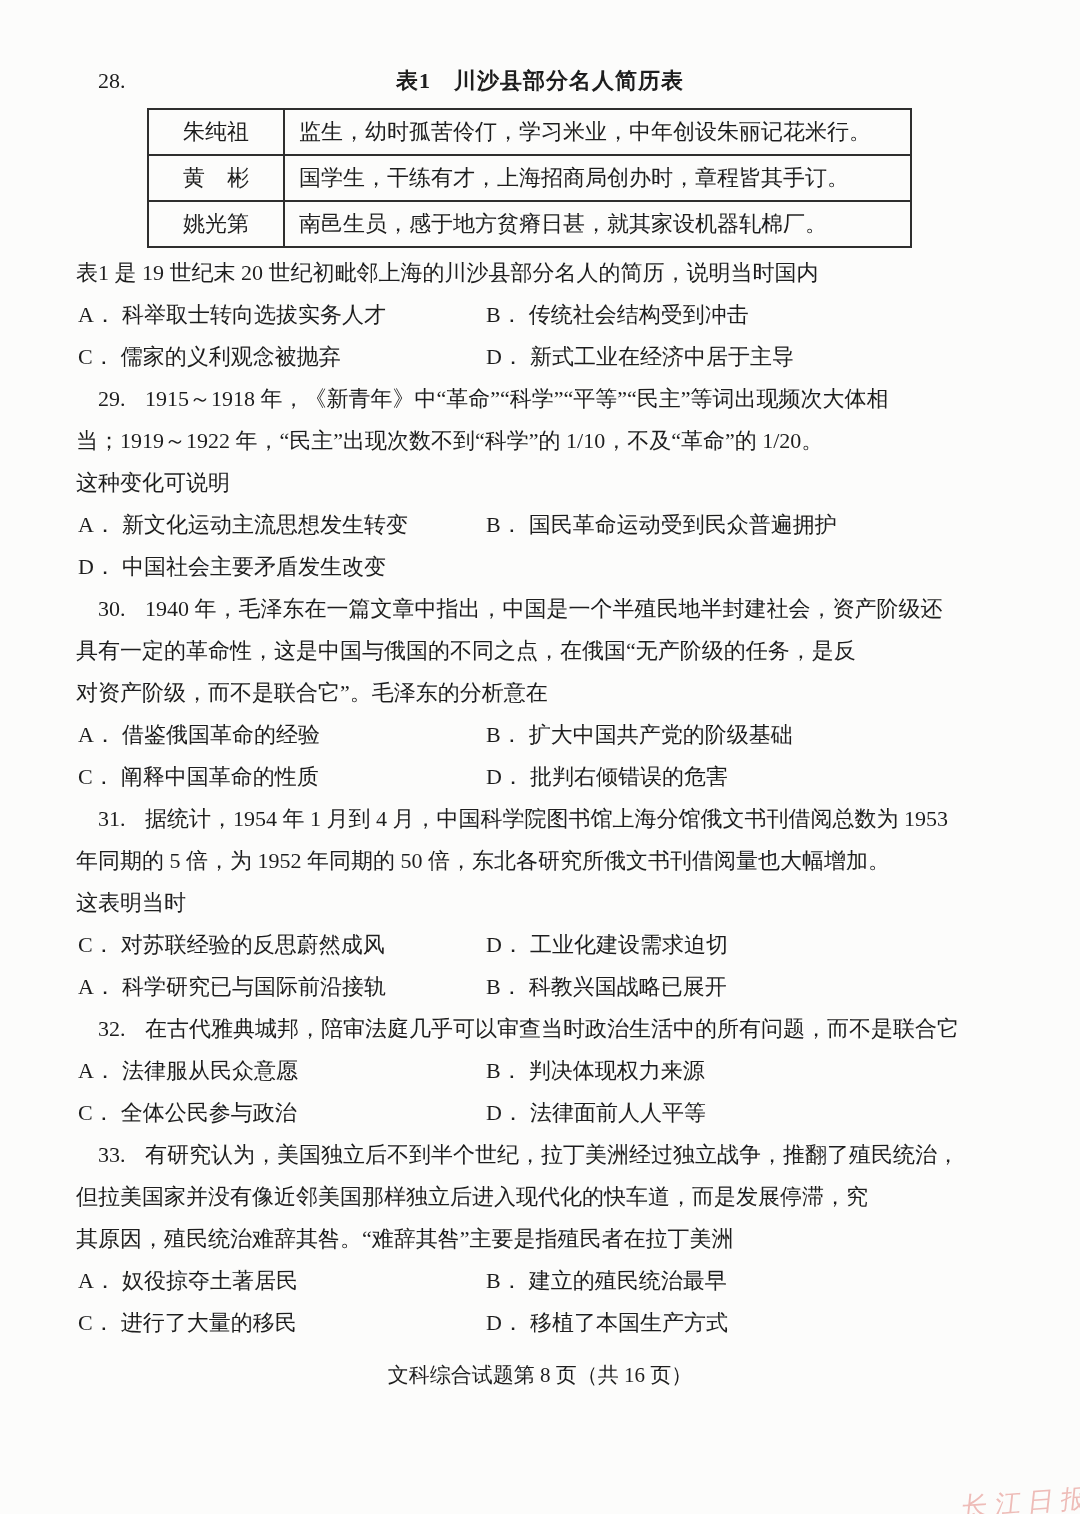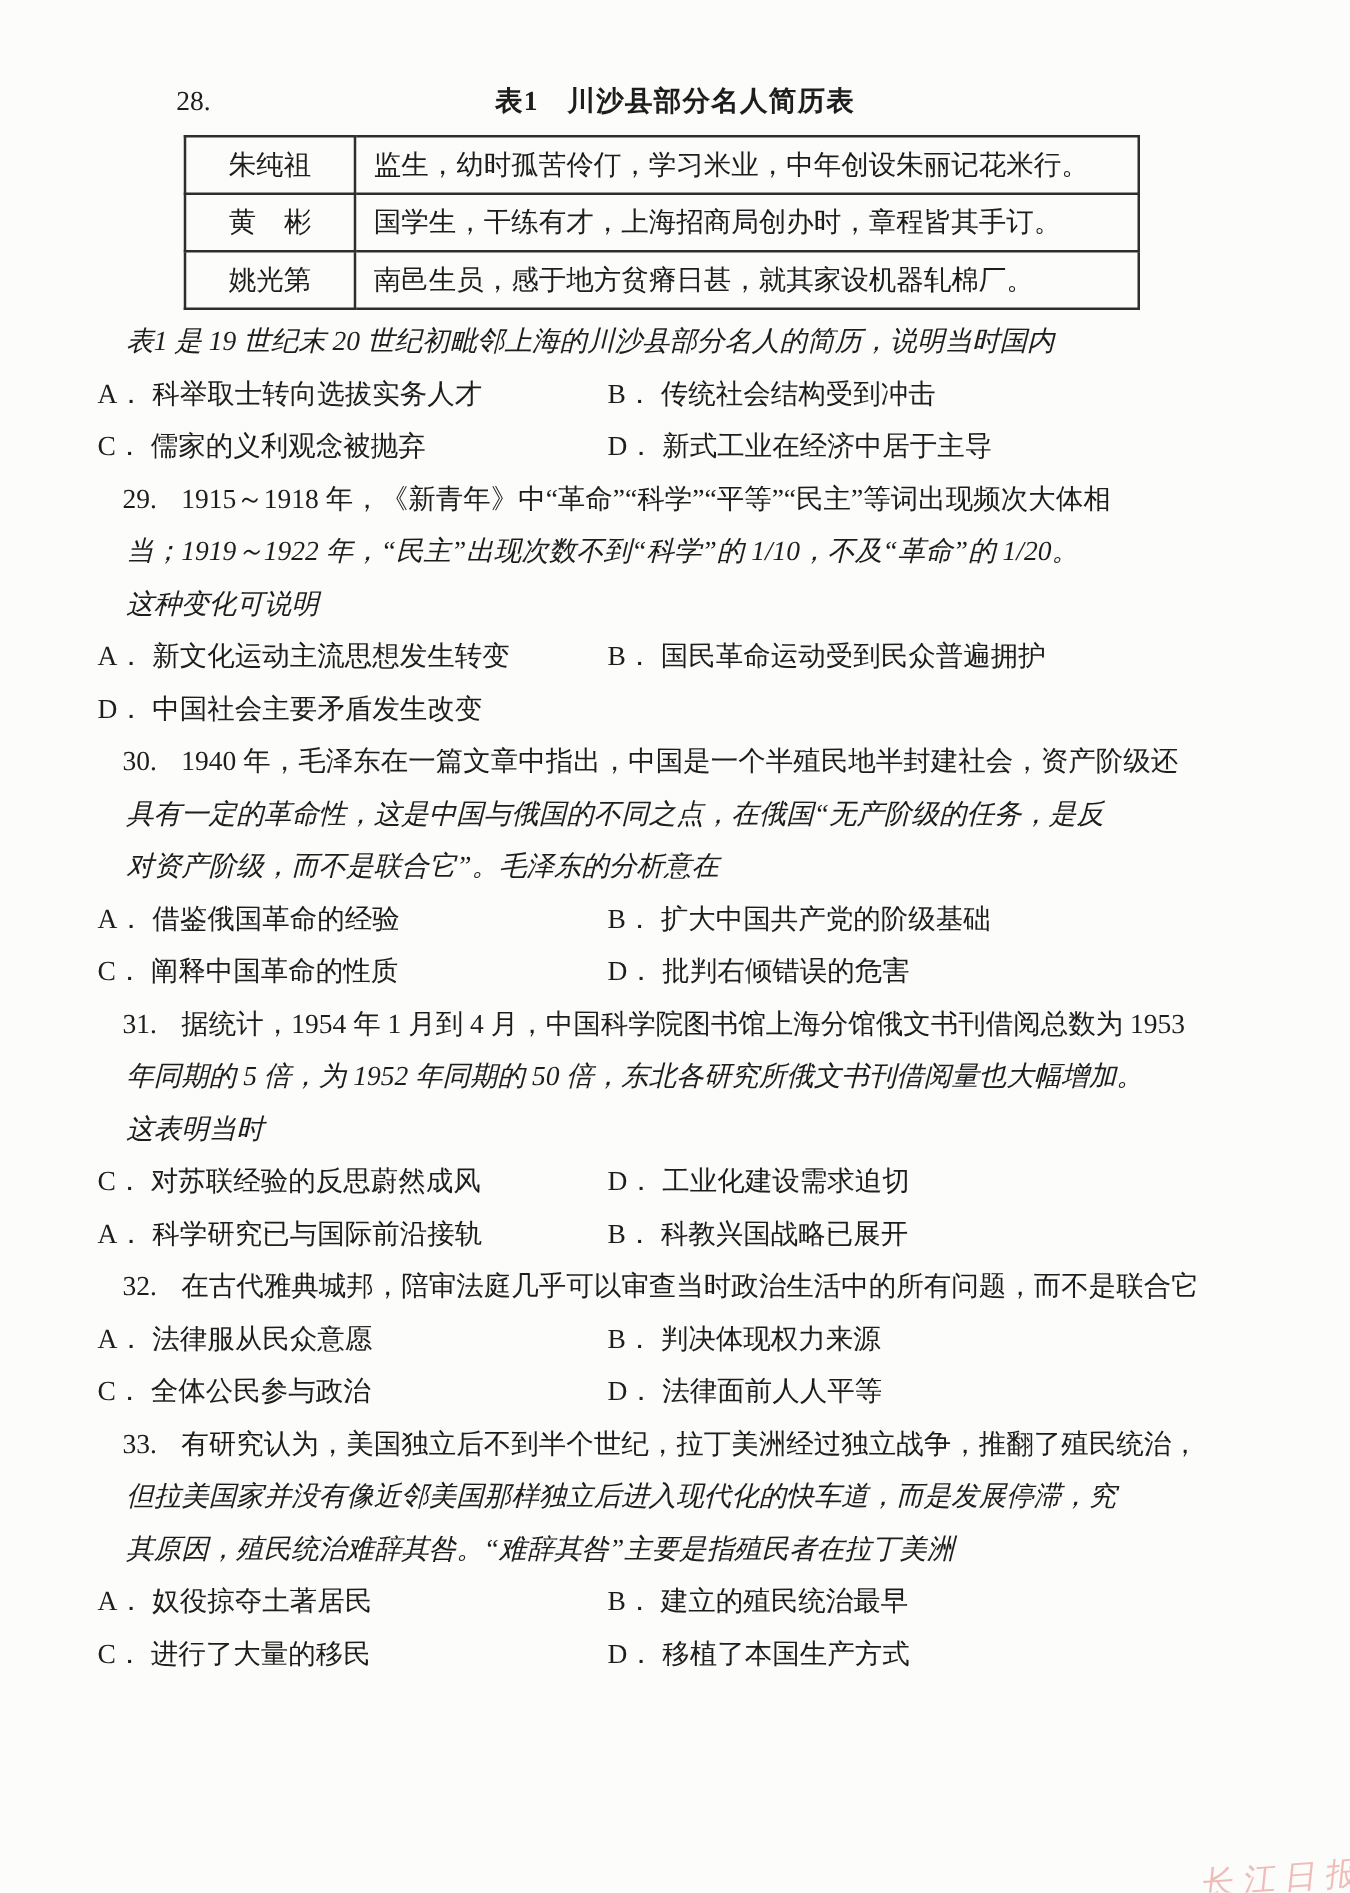"28." .q28head .qnum { margin-left: 43px -> none }
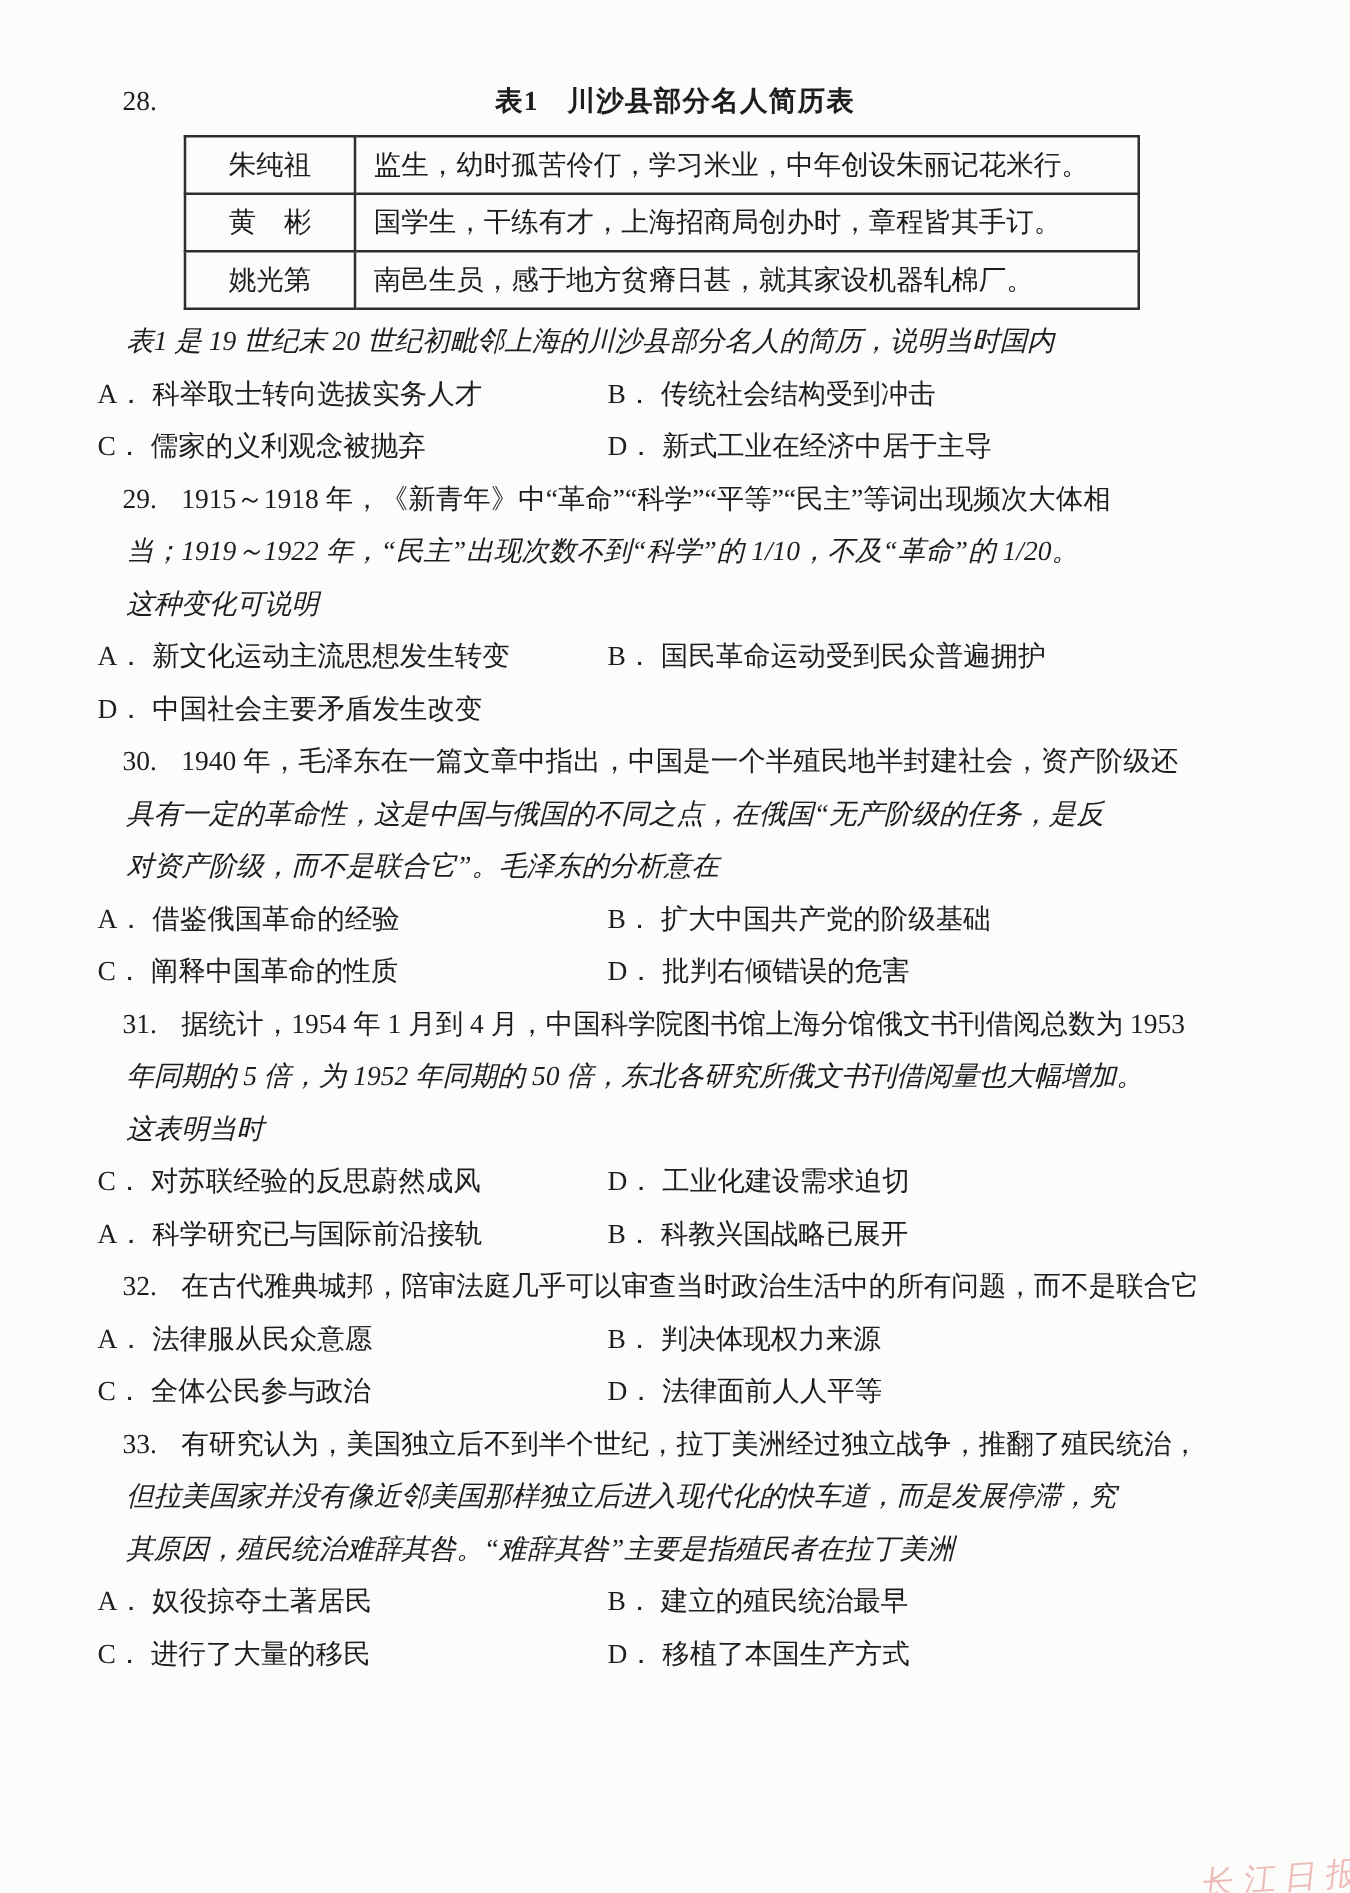"表1 是 19 世纪末 20" .cont { font-style: italic -> none; padding-left: 101px -> 76px }
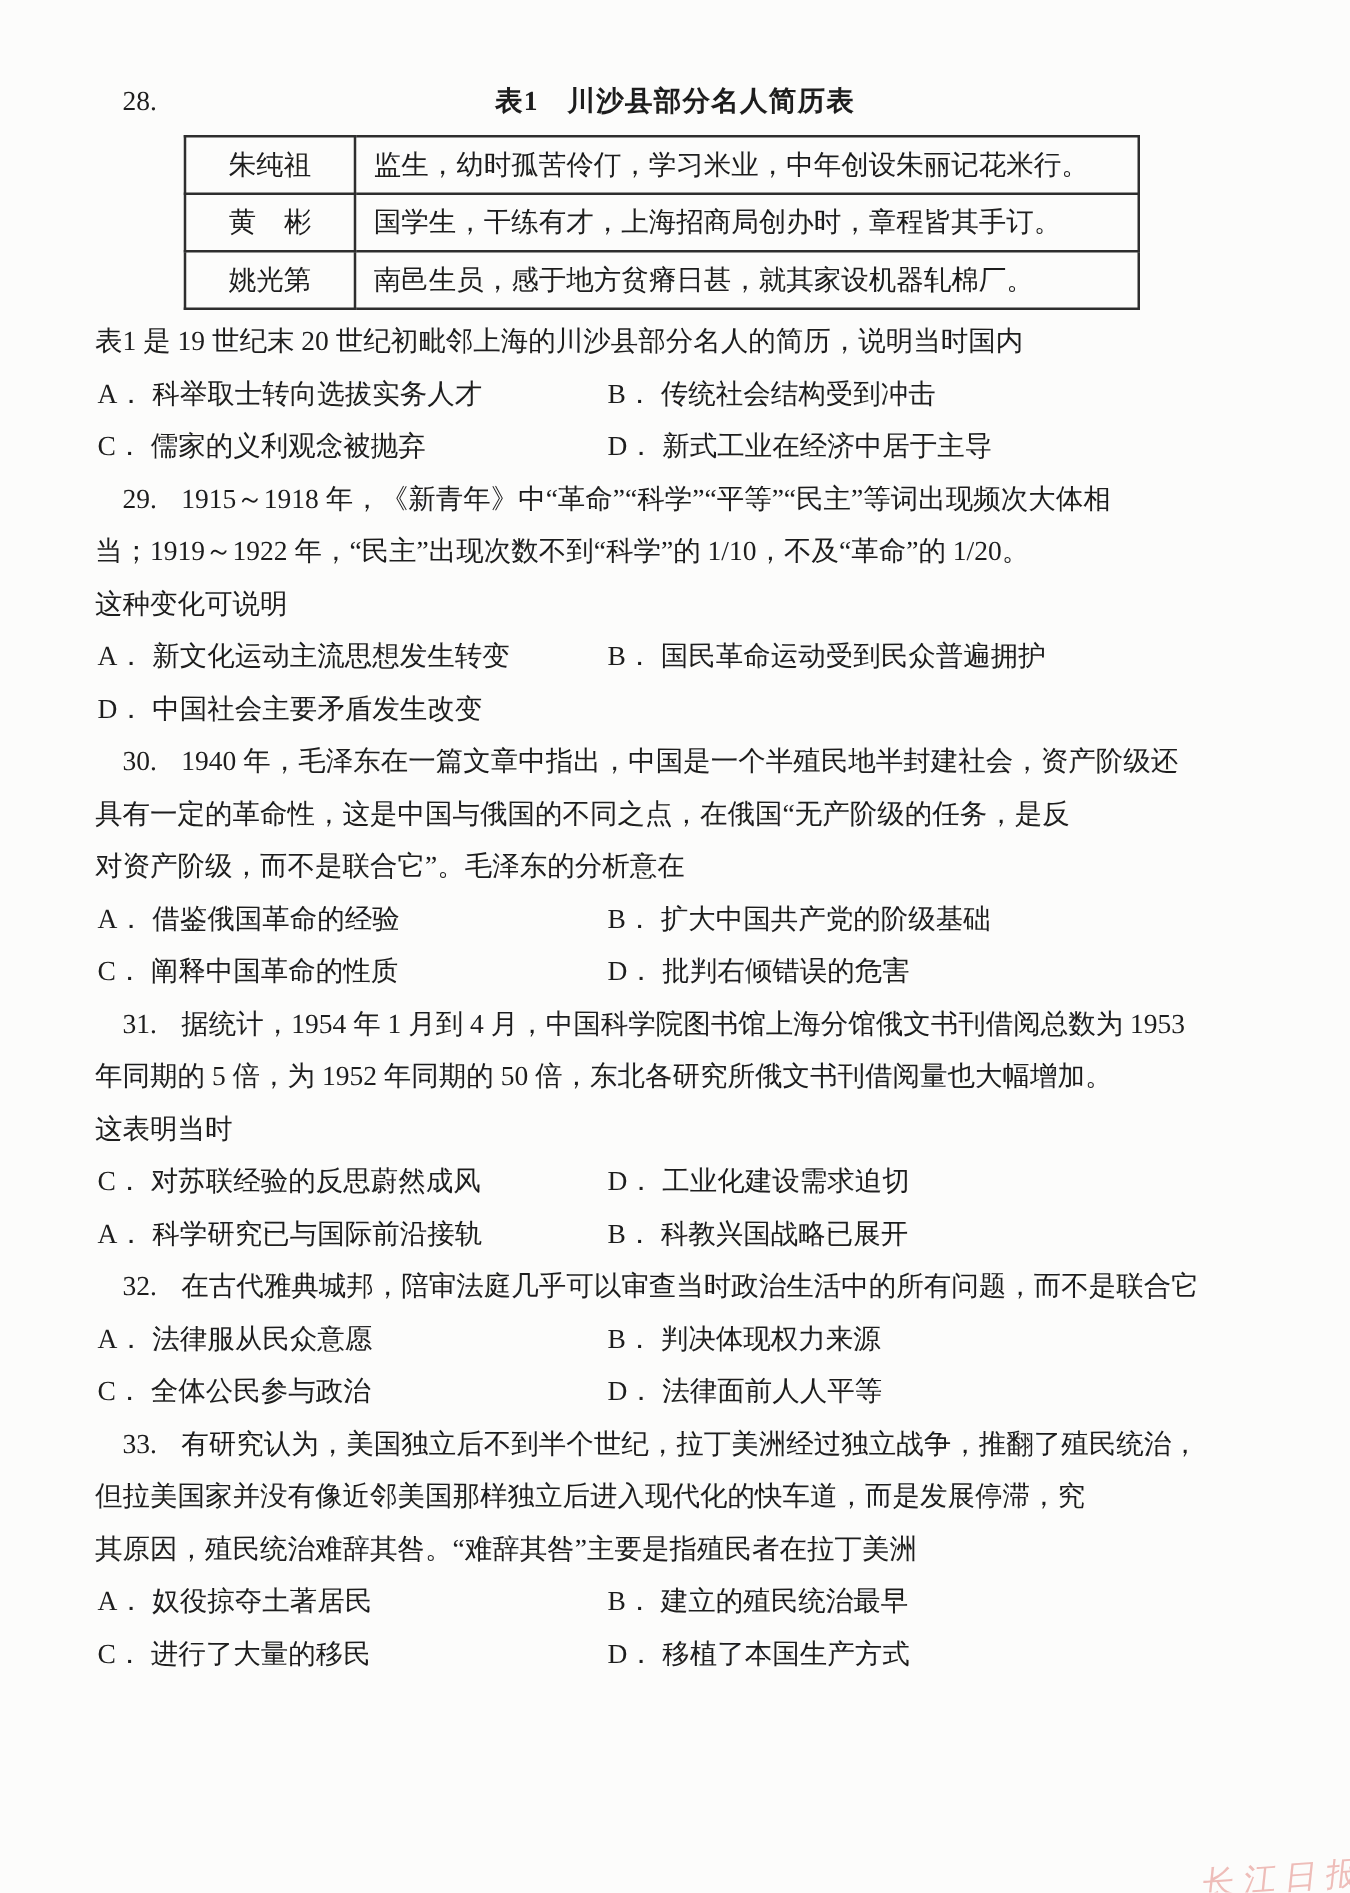"文科综合试题第 8 页（共 16 页）" div.footer { html: none -> <div>文科综合试题第 8 页（共 16 页）</div> }
